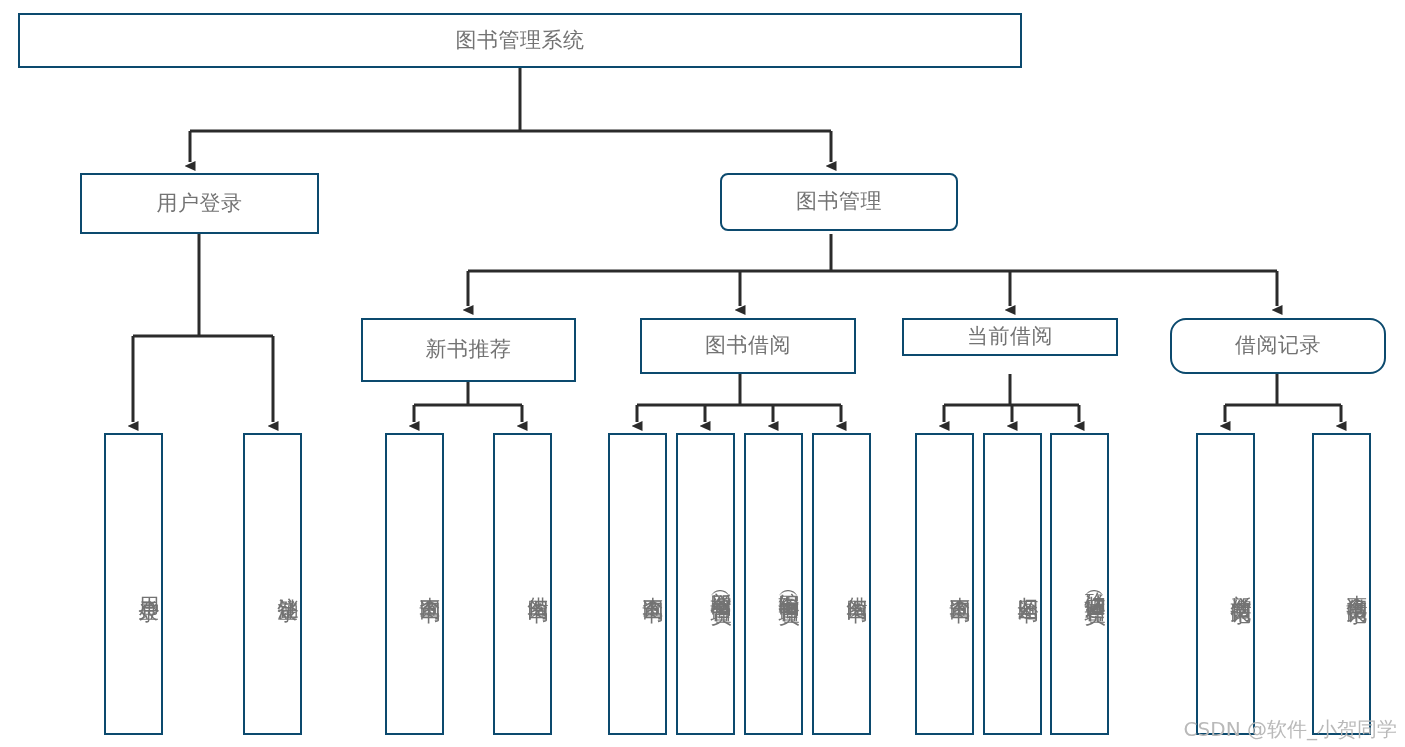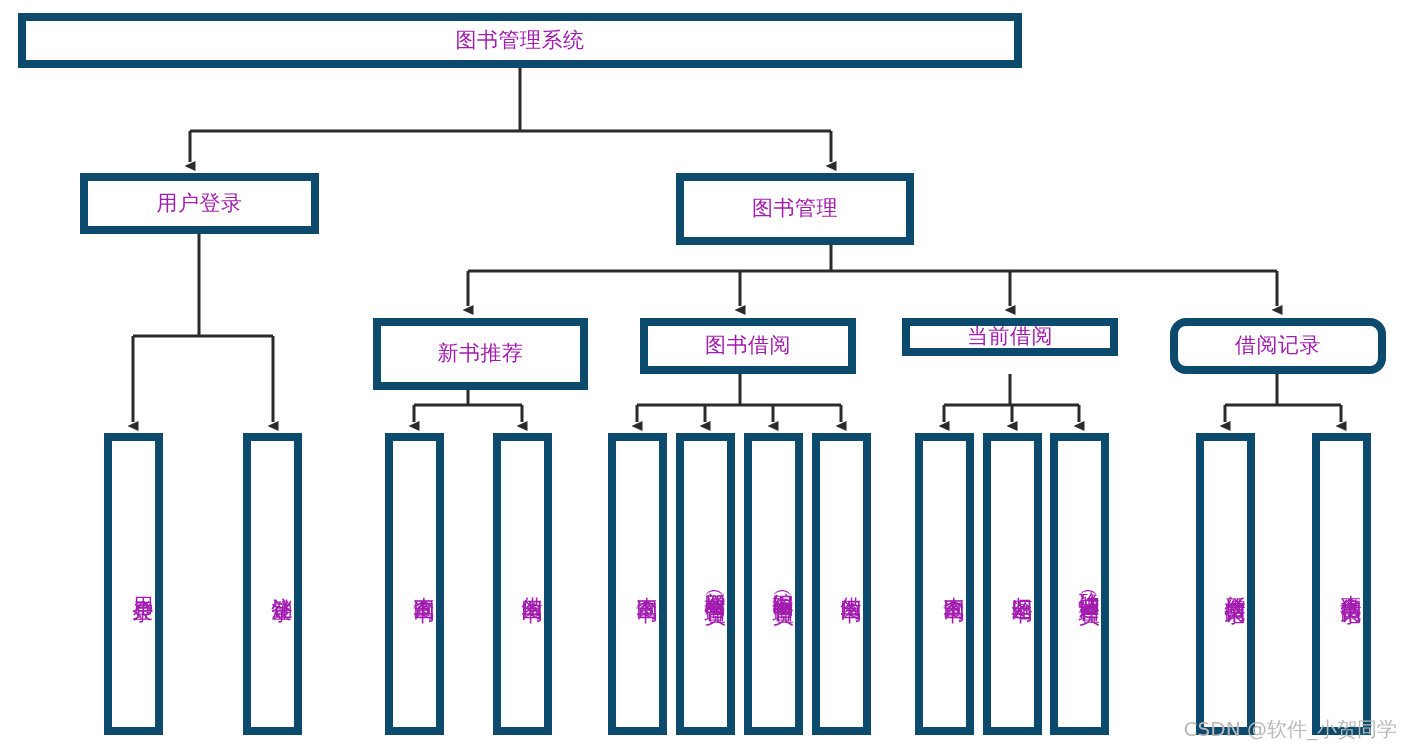"图书管理系统" .node { border: 8px solid #0c4a6e -> 2px solid #0c4a6e; color: #a21caf -> #737373 }
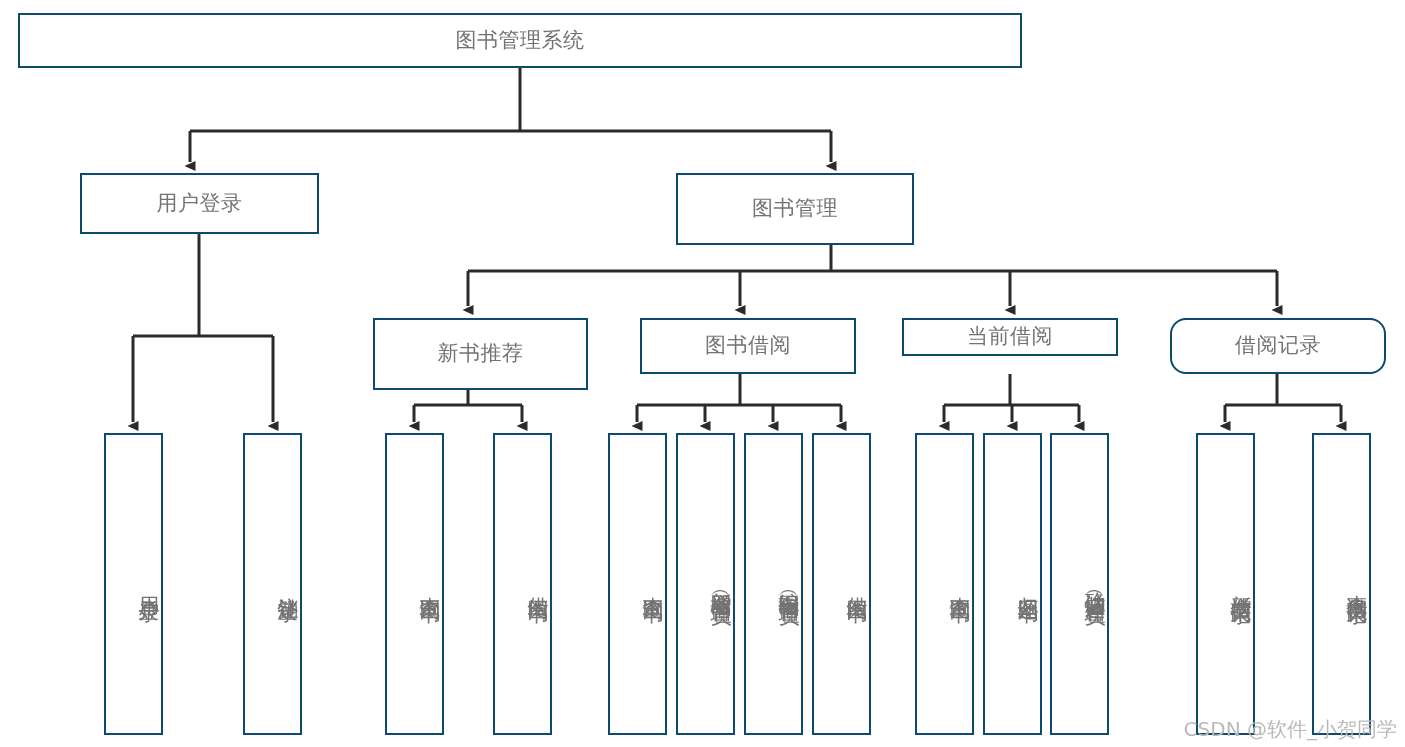"图书管理" div.node { border-radius: none -> 8px; height: 72px -> 58px; left: 676px -> 720px }
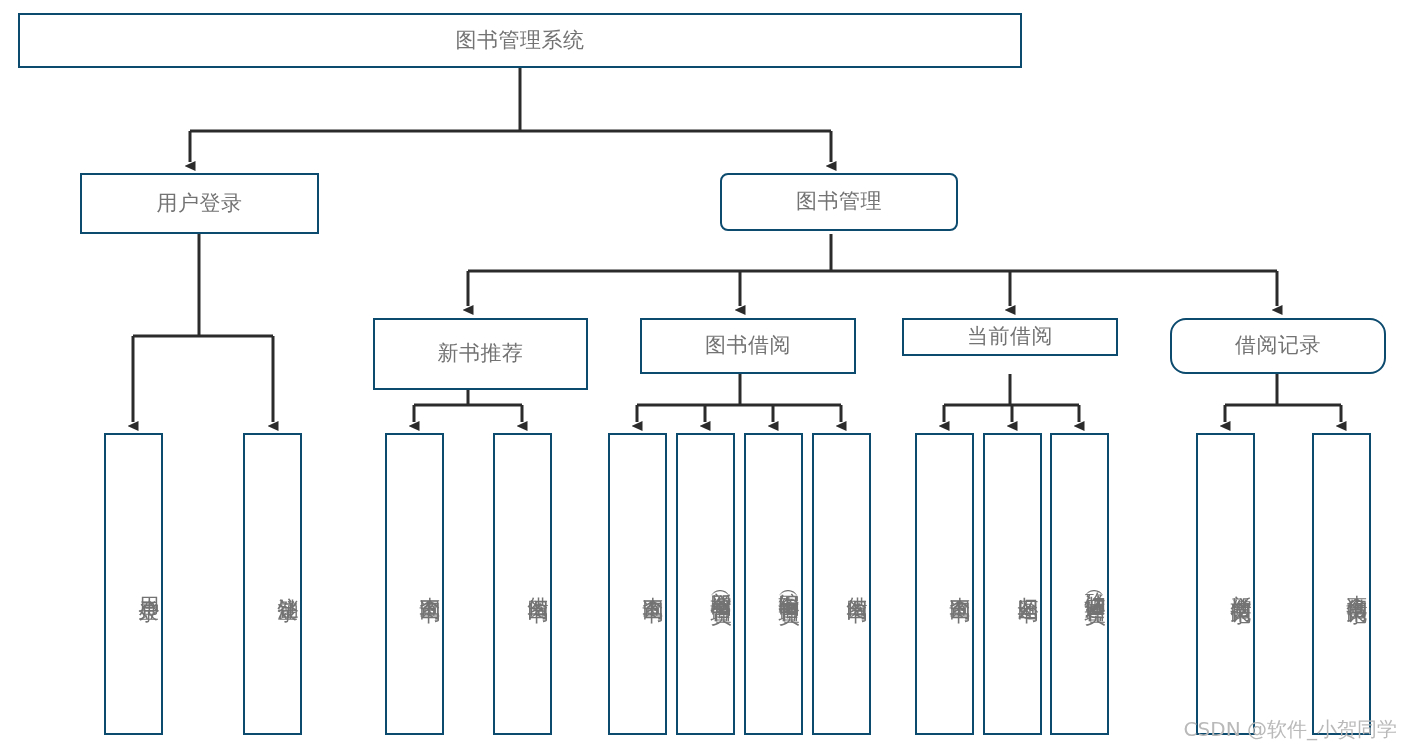"新书推荐" div.node { height: 72px -> 64px; left: 373px -> 361px }
